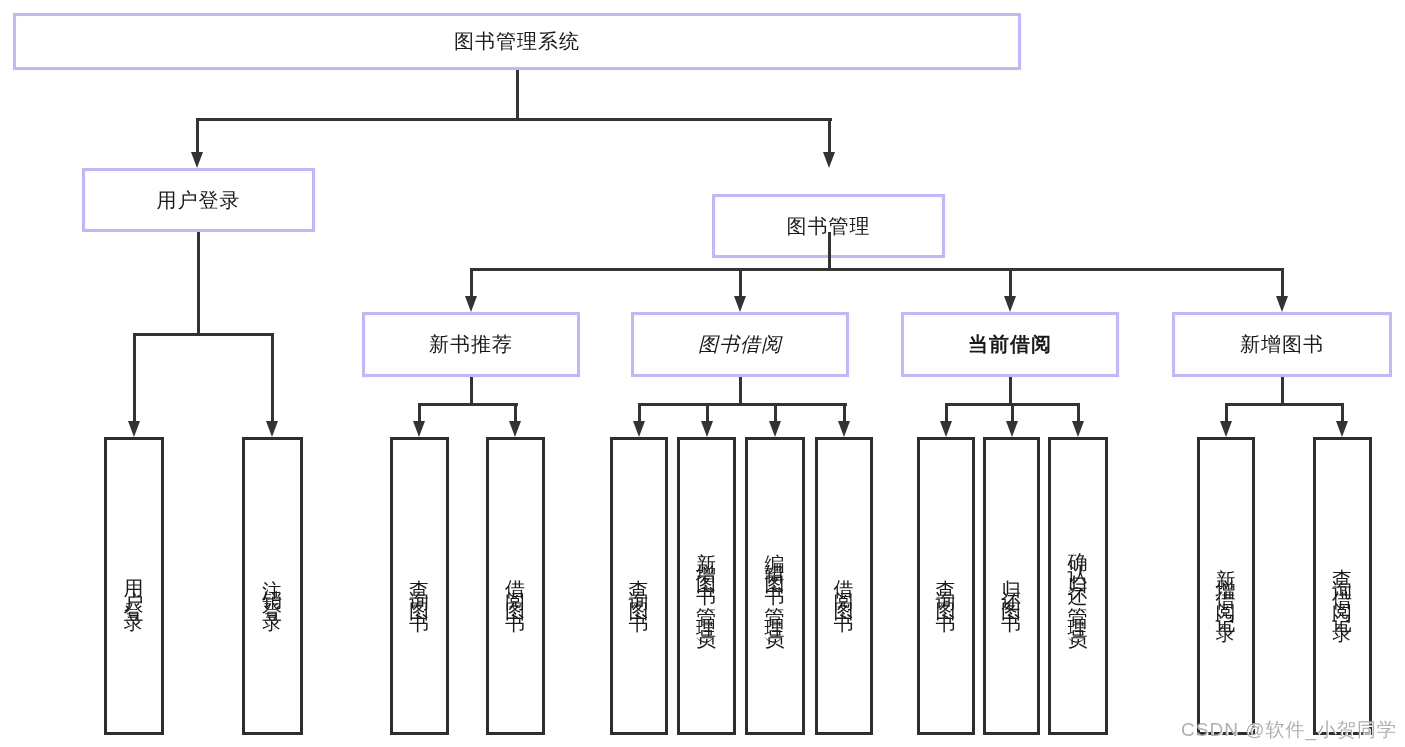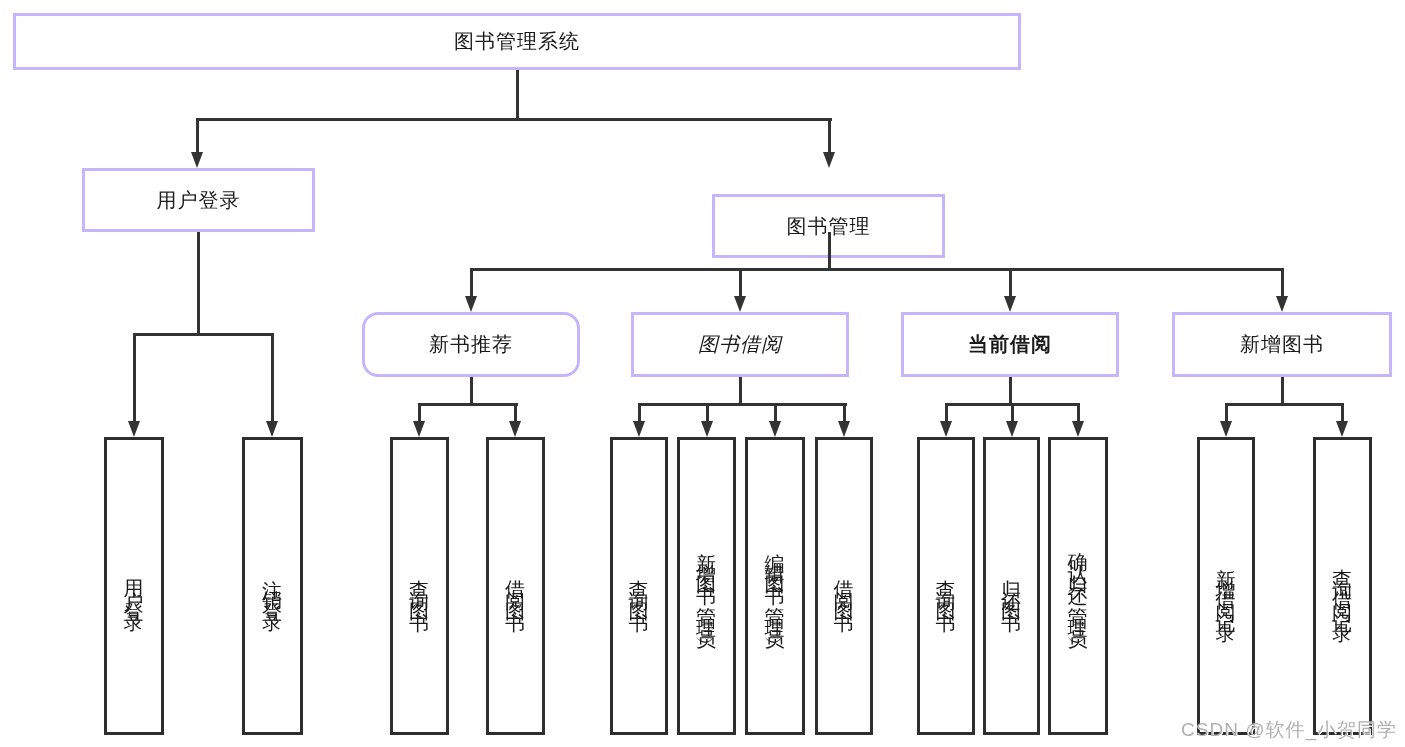"新书推荐" div.box { border-radius: 16px -> none }
